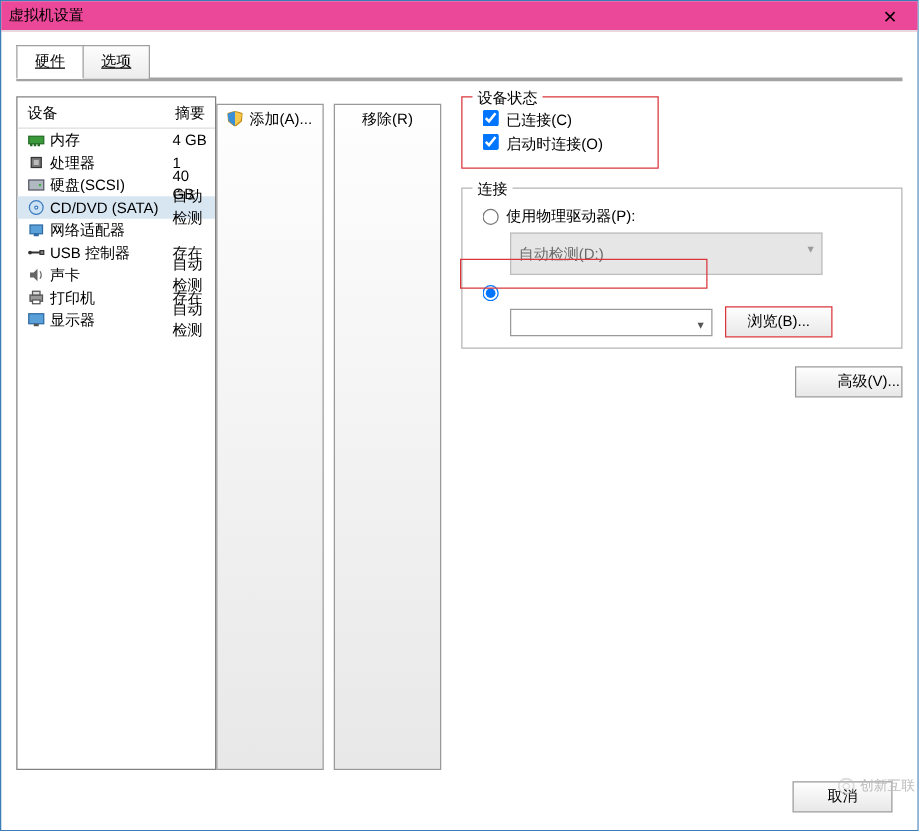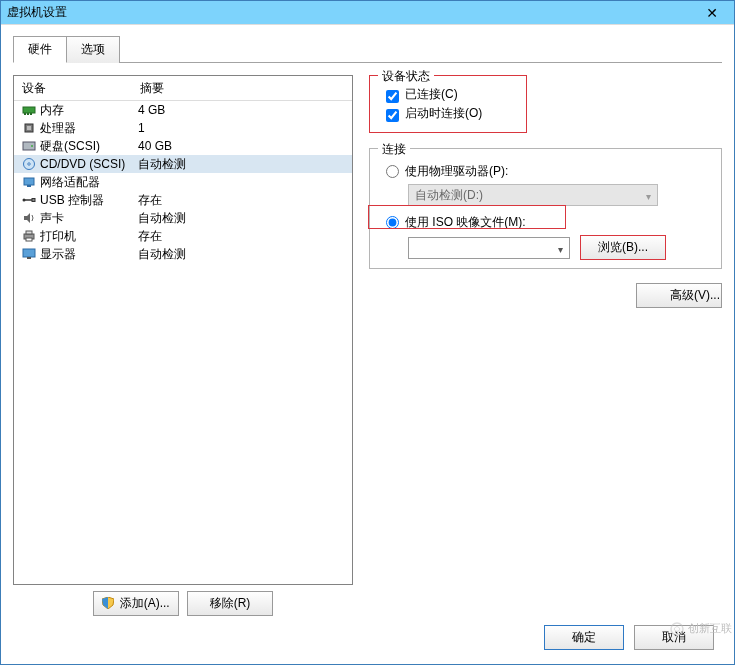"虚拟机设置" .titlebar { background: #7dd3fc -> #ec4899 }
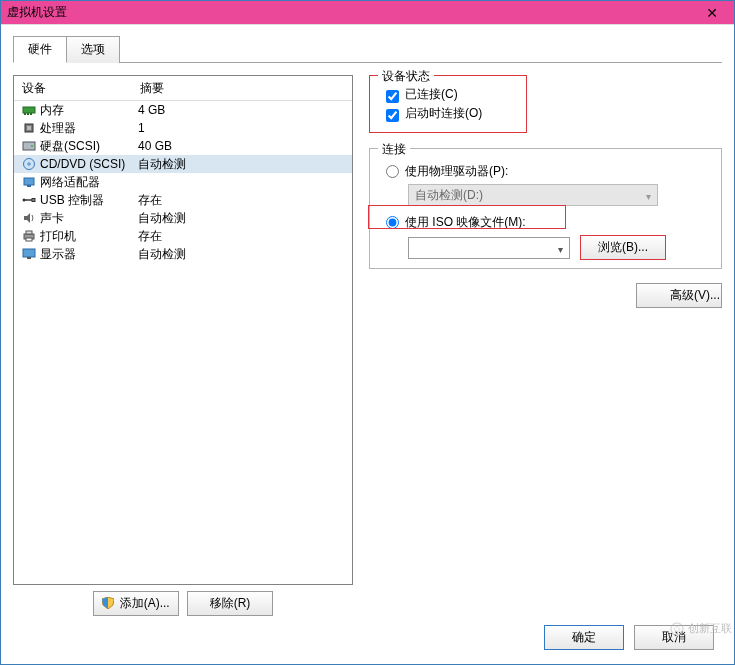"硬件" .tabs { border-bottom: 1px solid #a3a3a3 -> 3px solid #a3a3a3; text-decoration: none -> underline }
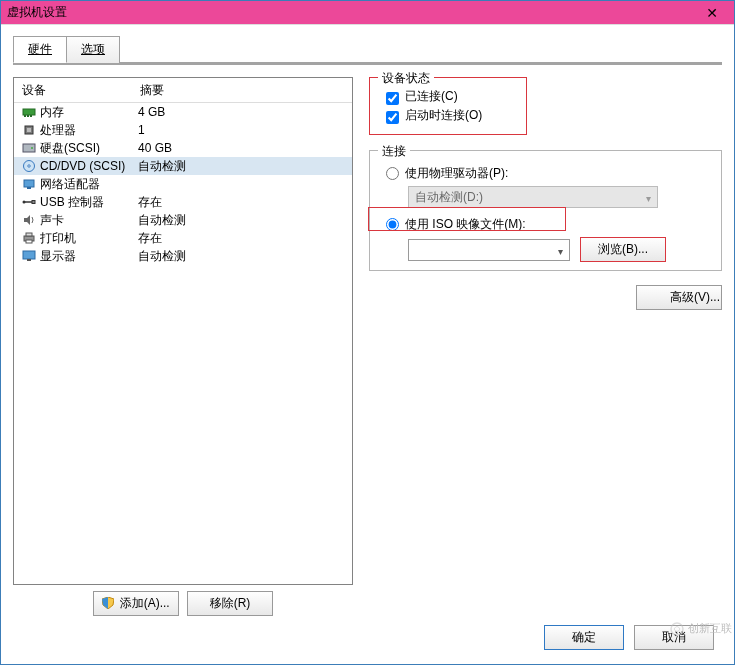"设备" .left-panel { flex-direction: column -> row }
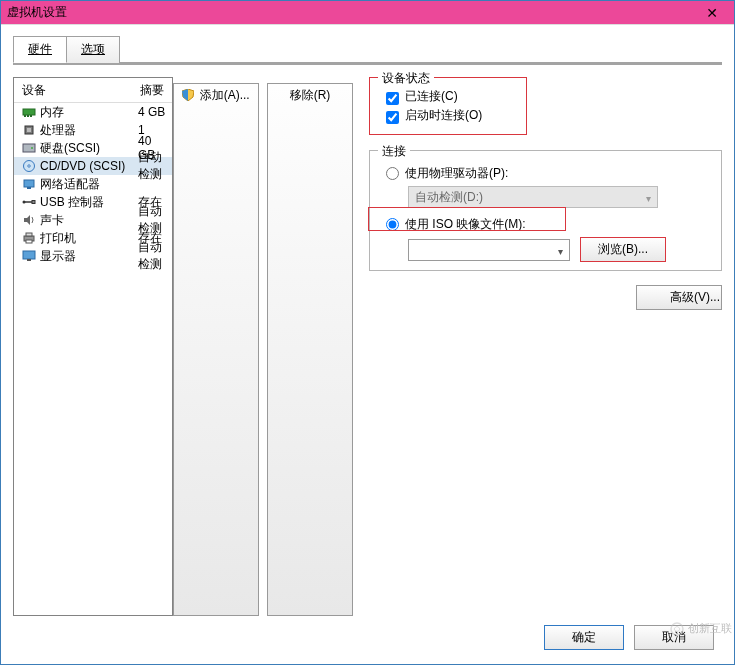"已连接(C)" .chk-row { align-items: flex-end -> flex-start }
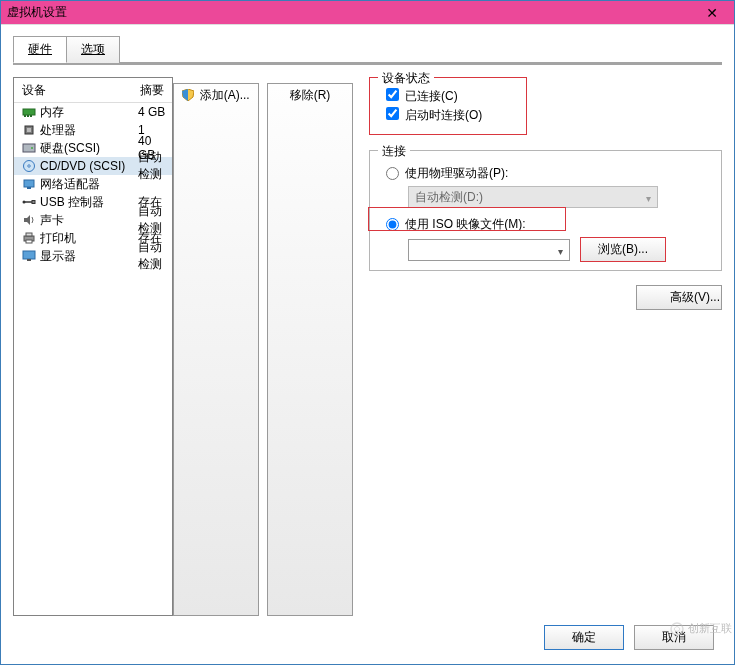"CD/DVD (SCSI)" span.name { text: SCSI -> SATA }
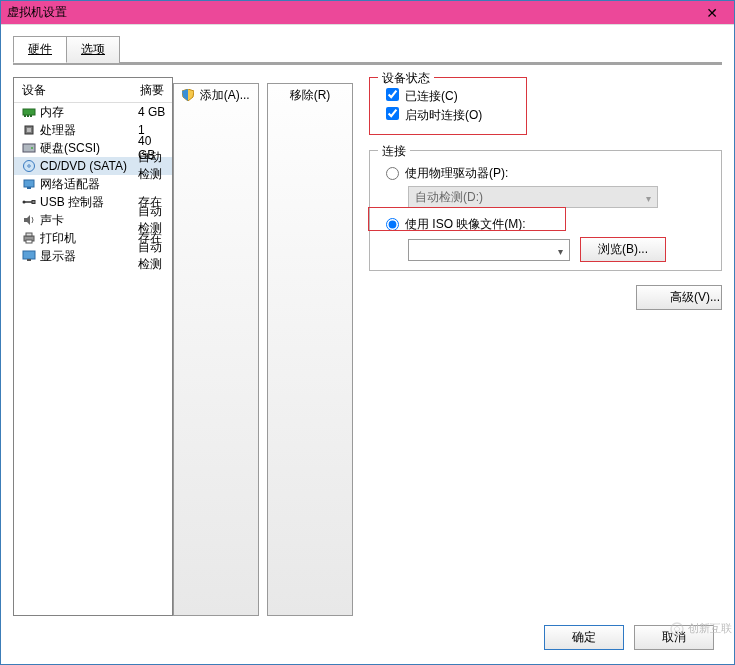"自动检测(D:)" .combo-disabled { height: 22px -> 34px }
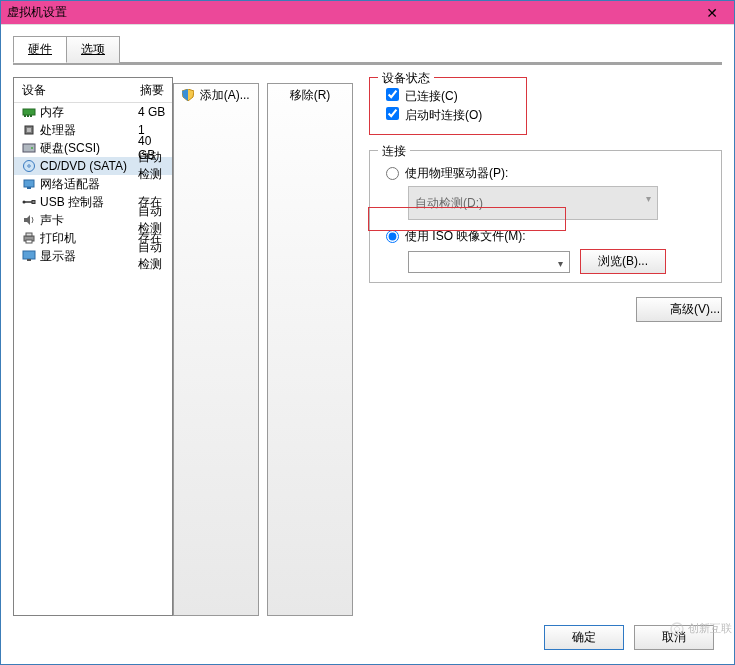"使用 ISO 映像文件(M):" span { html: <span>使用 ISO 映像文件(M):</span> -> none }
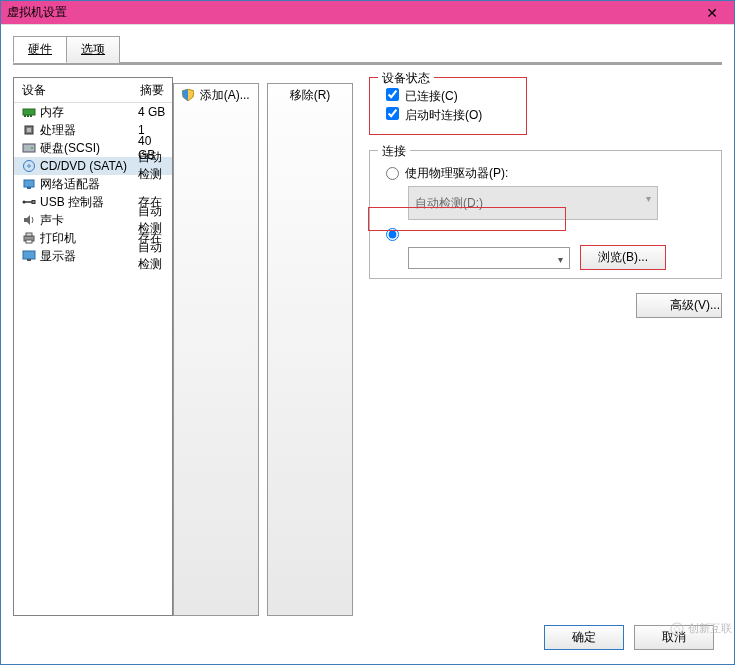"确定" div.btn { html: <div><span>确定</span></div> -> none }
